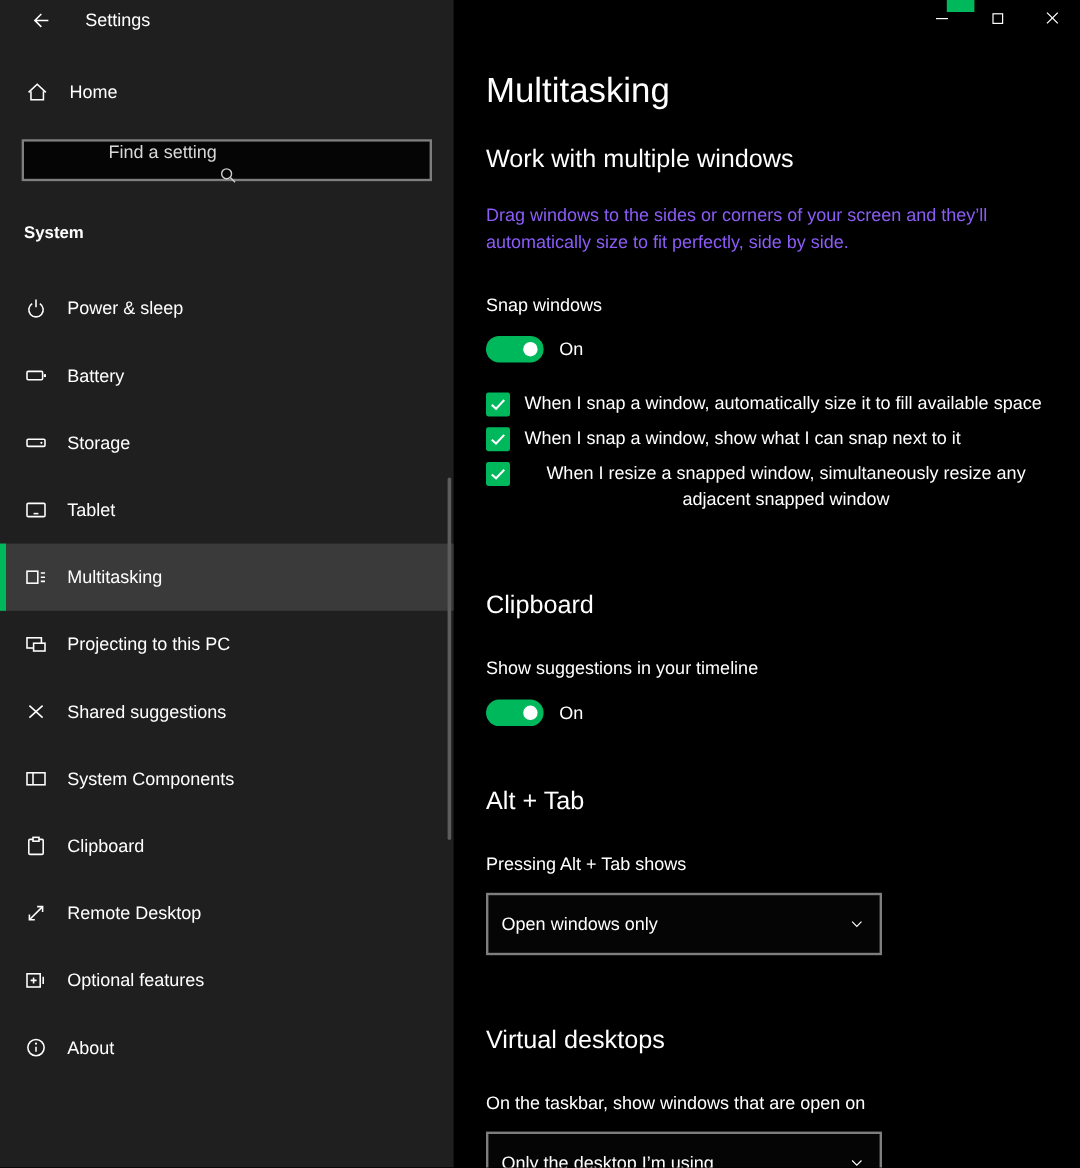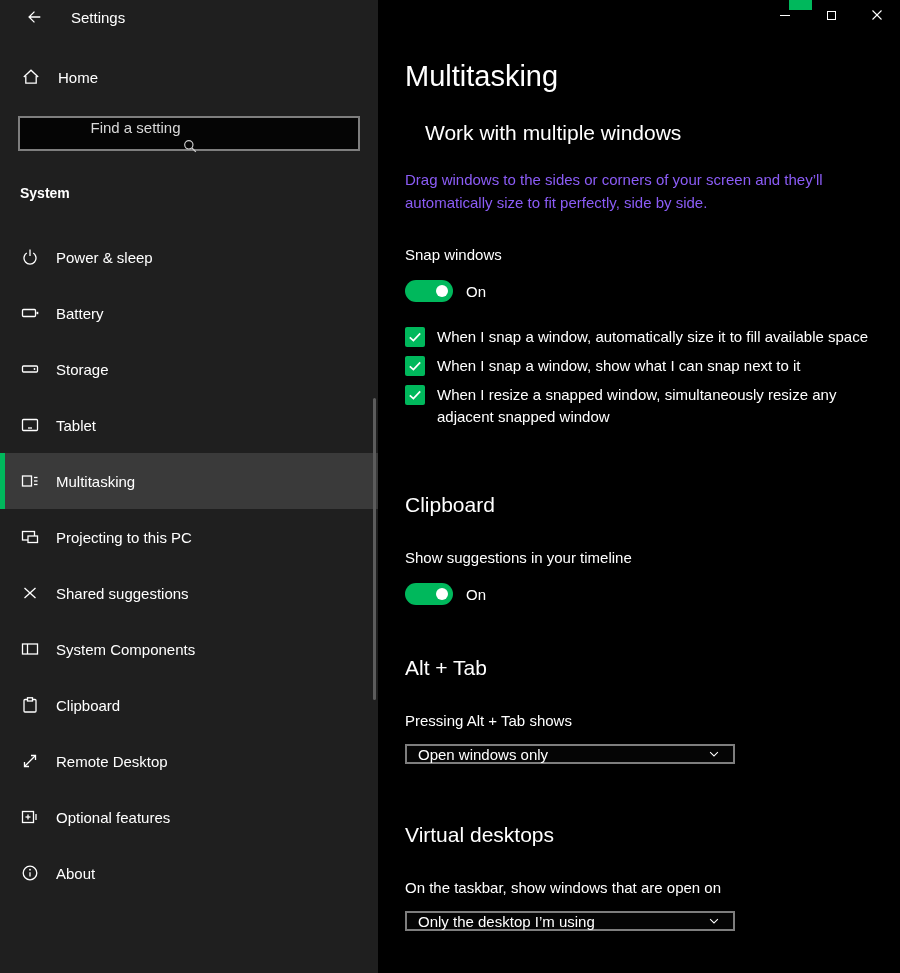"Work with multiple windows" .work-heading { margin-left: 20px -> none }
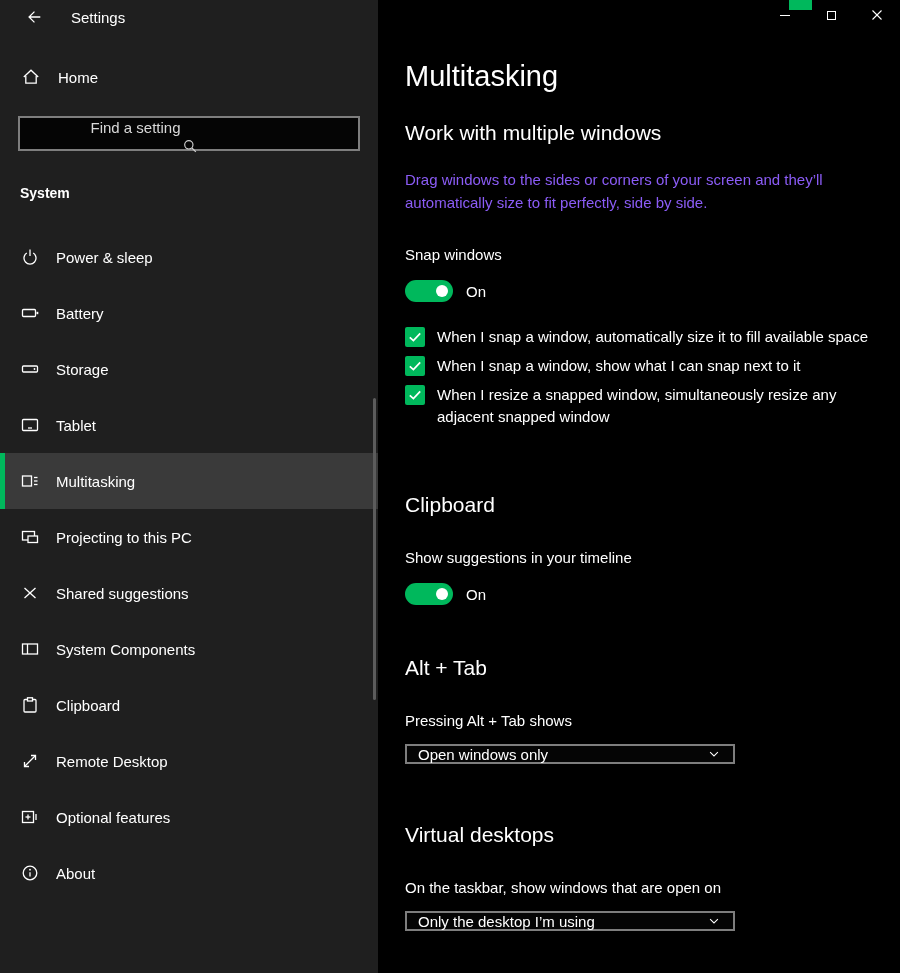"When I snap a window," .checkbox-group { text-align: none -> center }
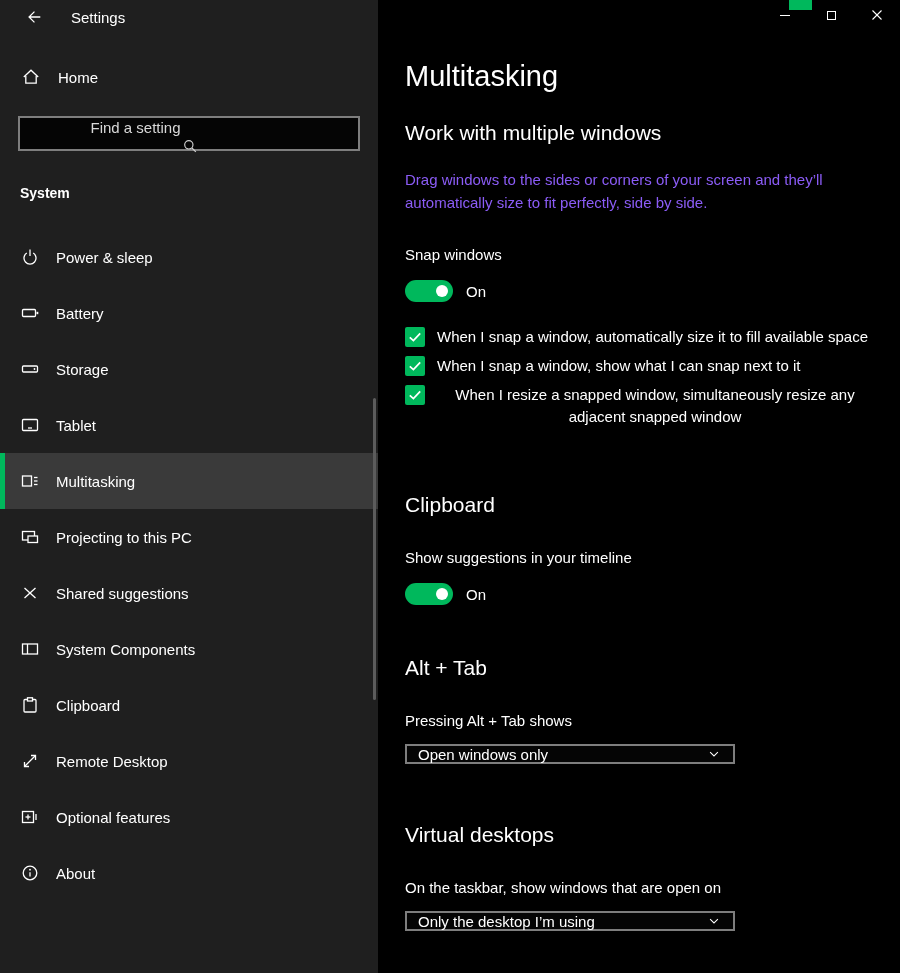"Open windows only" .dropdown { height: 20px -> 52px }
